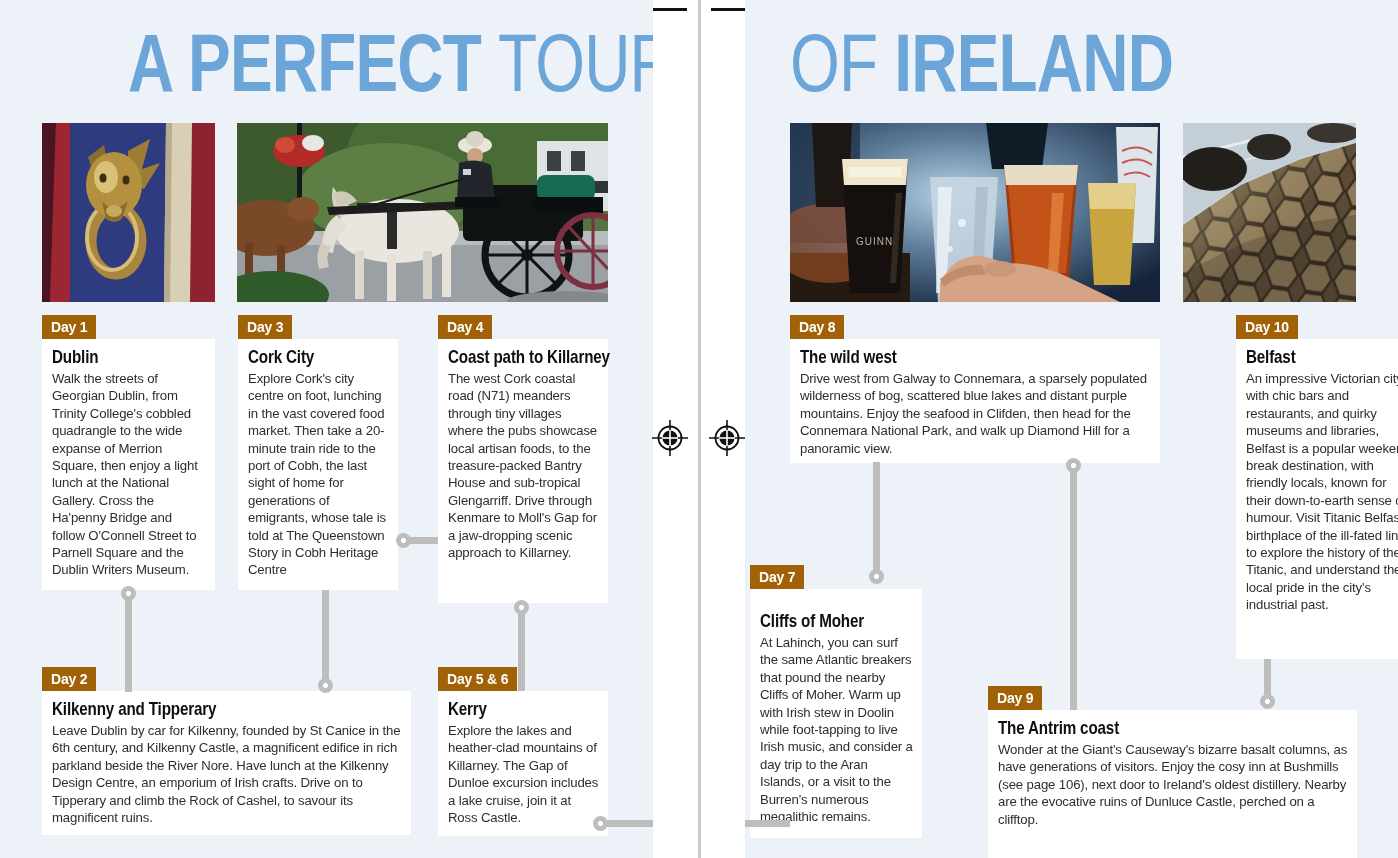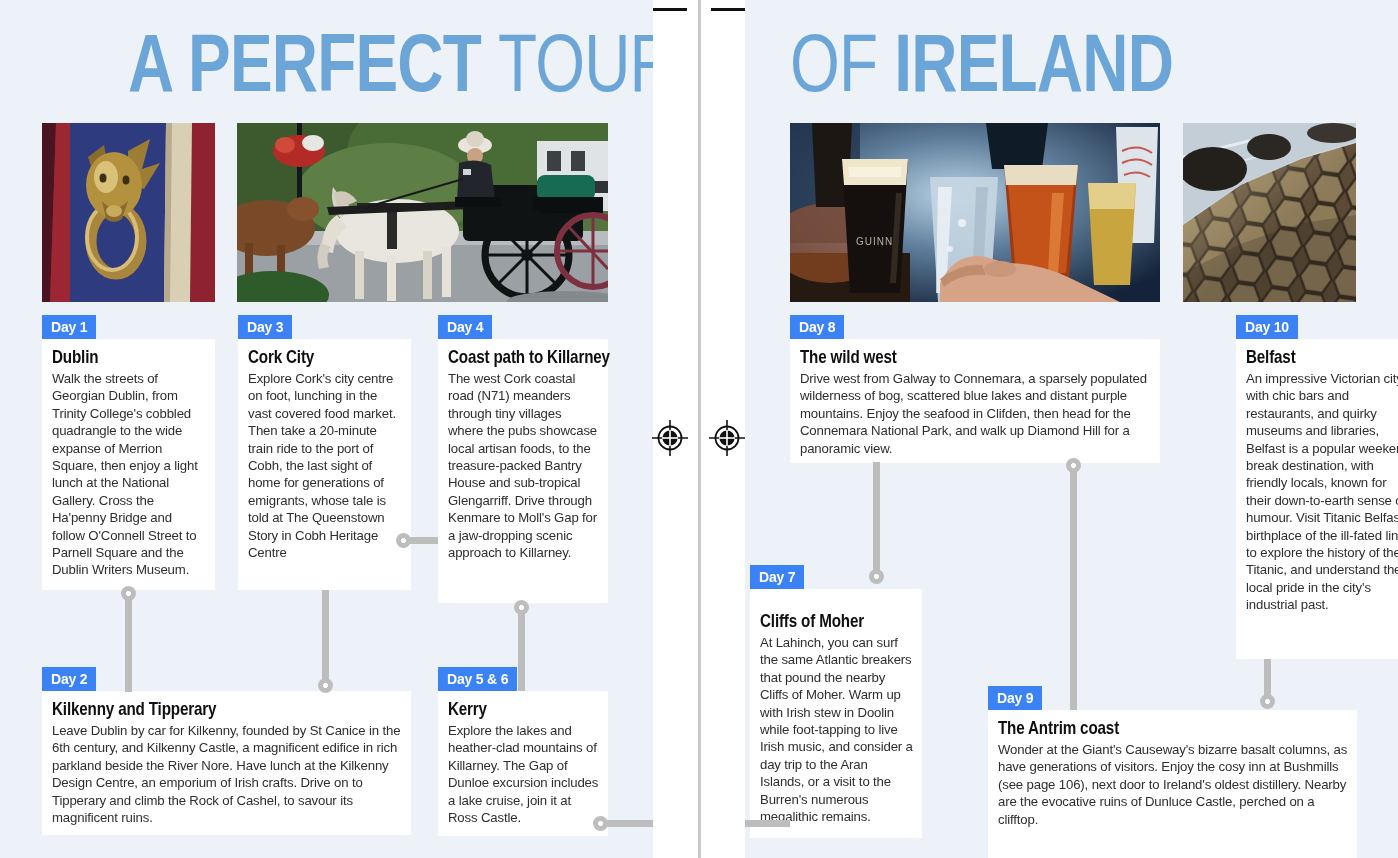"Day 1" .badge { background: #3b82f6 -> #a16207 }
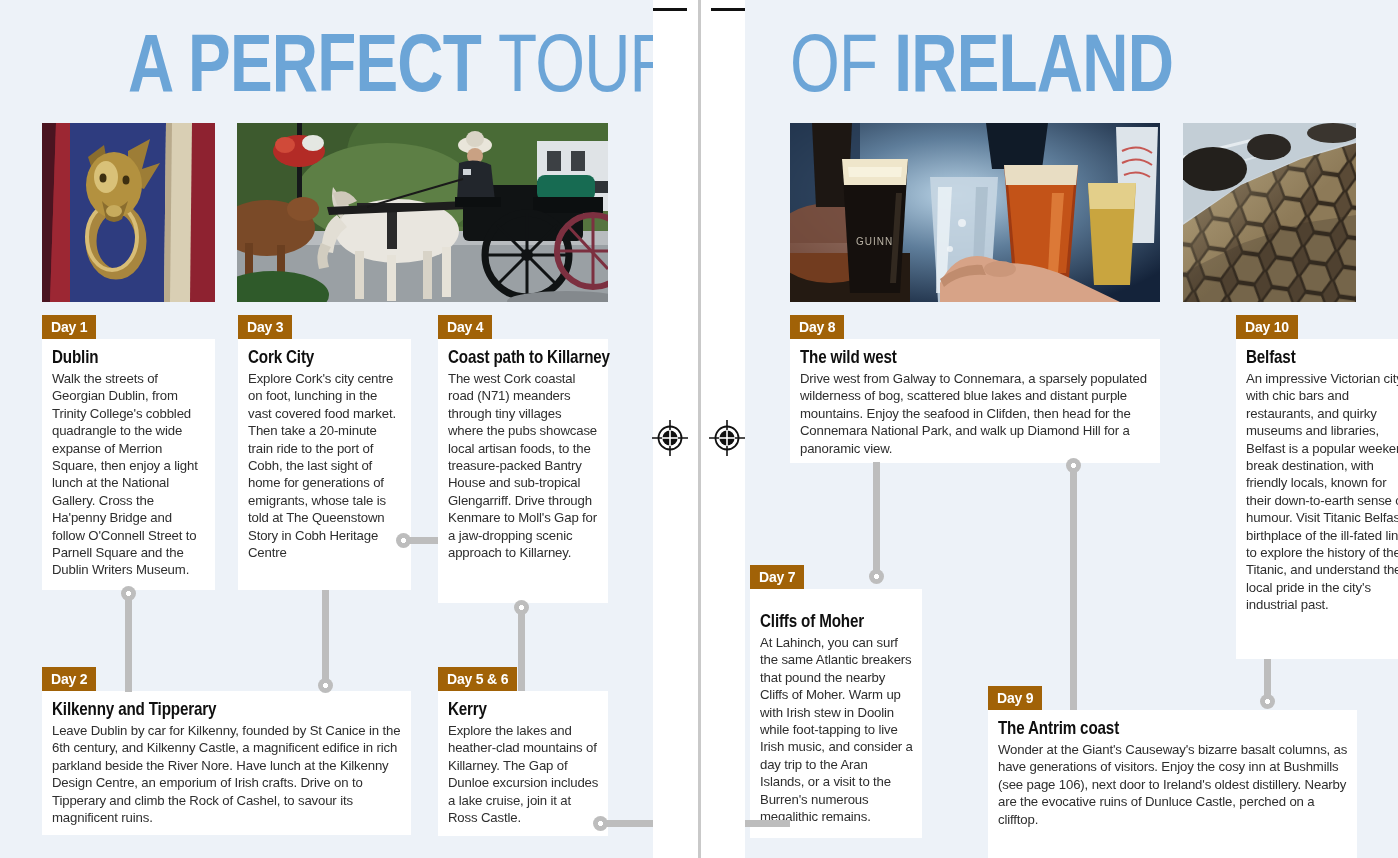"Day 3" #card-d3 { width: 173px -> 160px }
